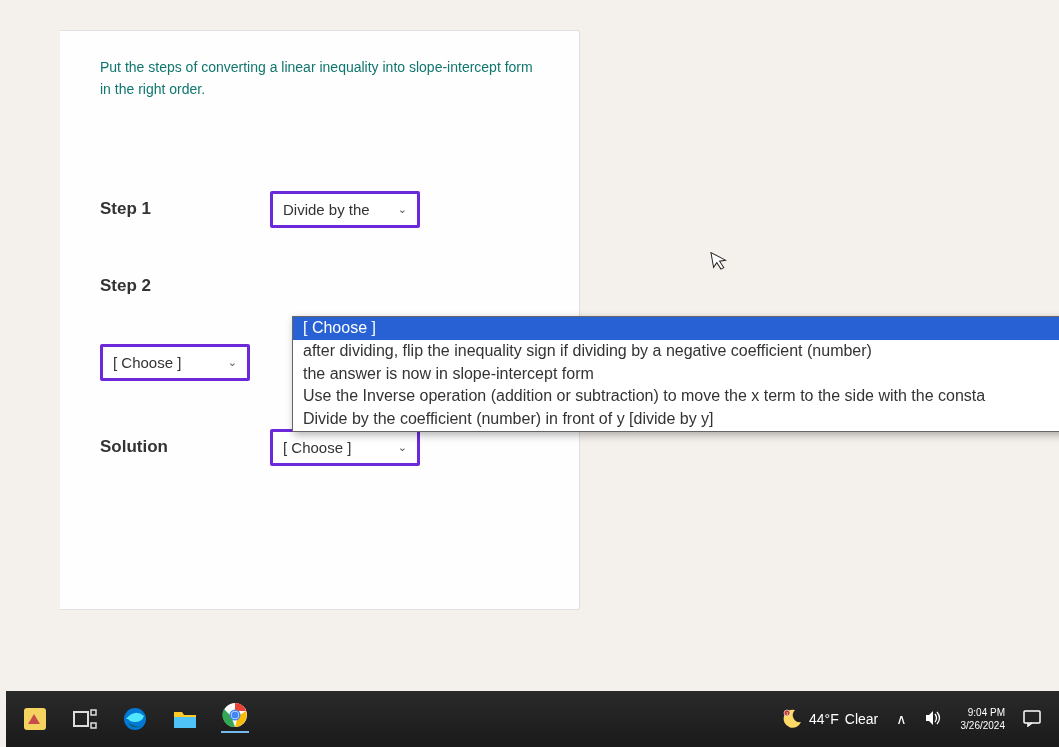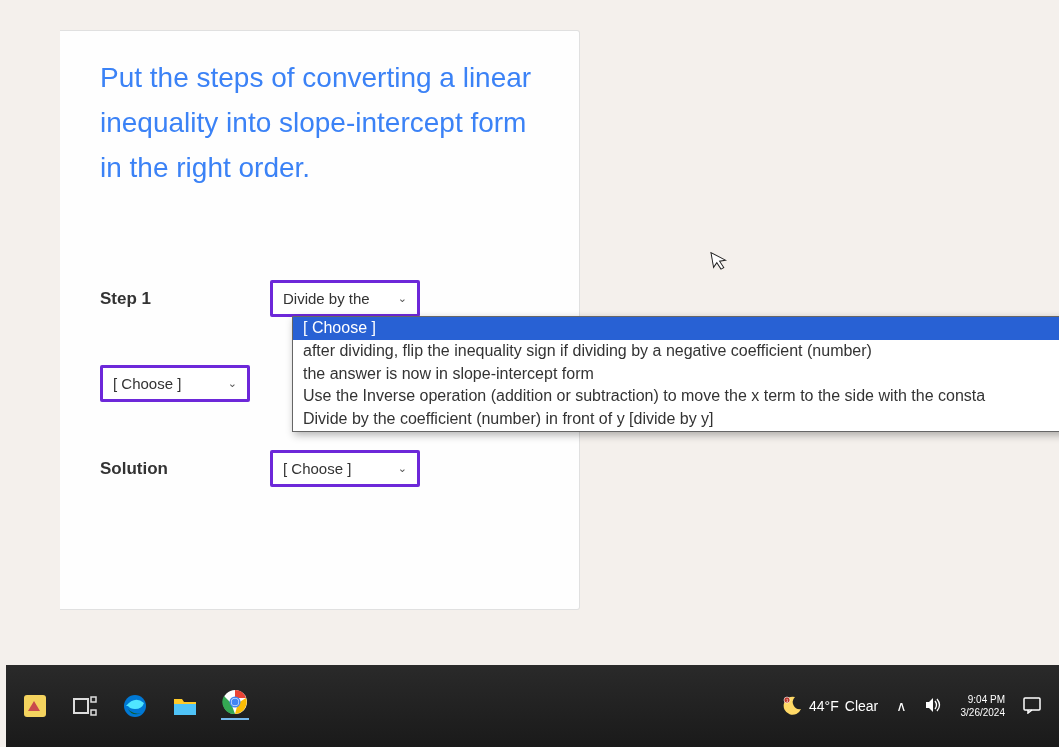"Put the steps of converting" .question-text { color: #3b82f6 -> #0f766e; font-size: 28px -> 14px }
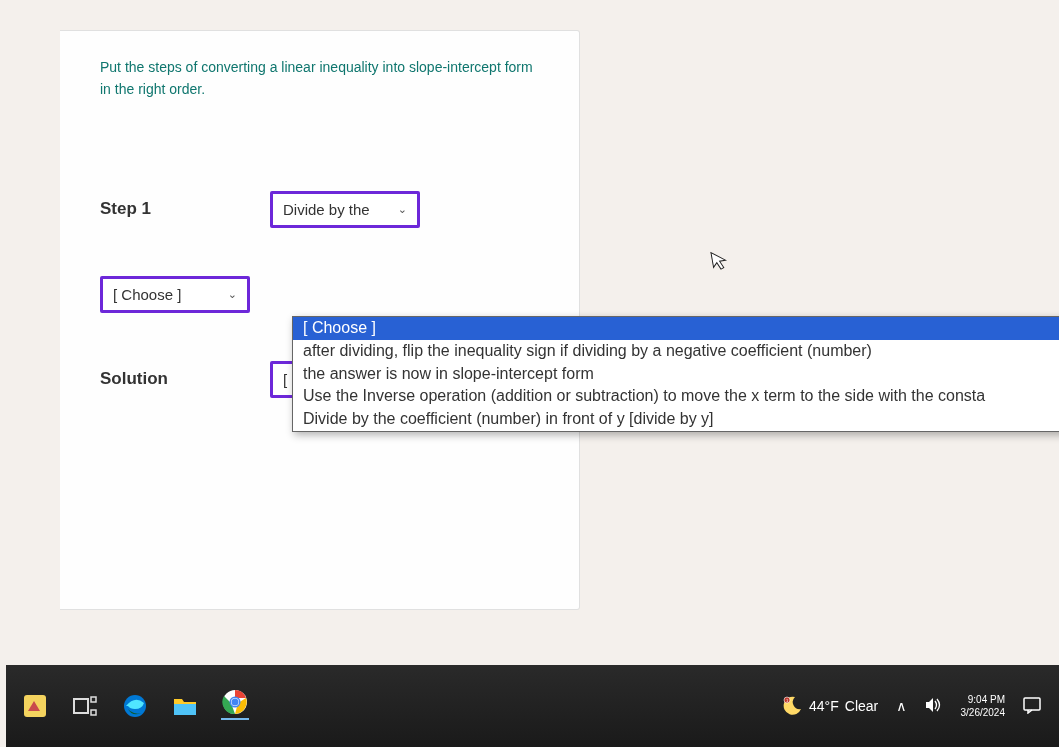"Step 2" div.step-row { html: none -> <div> <div>Step 2</div> </div> }
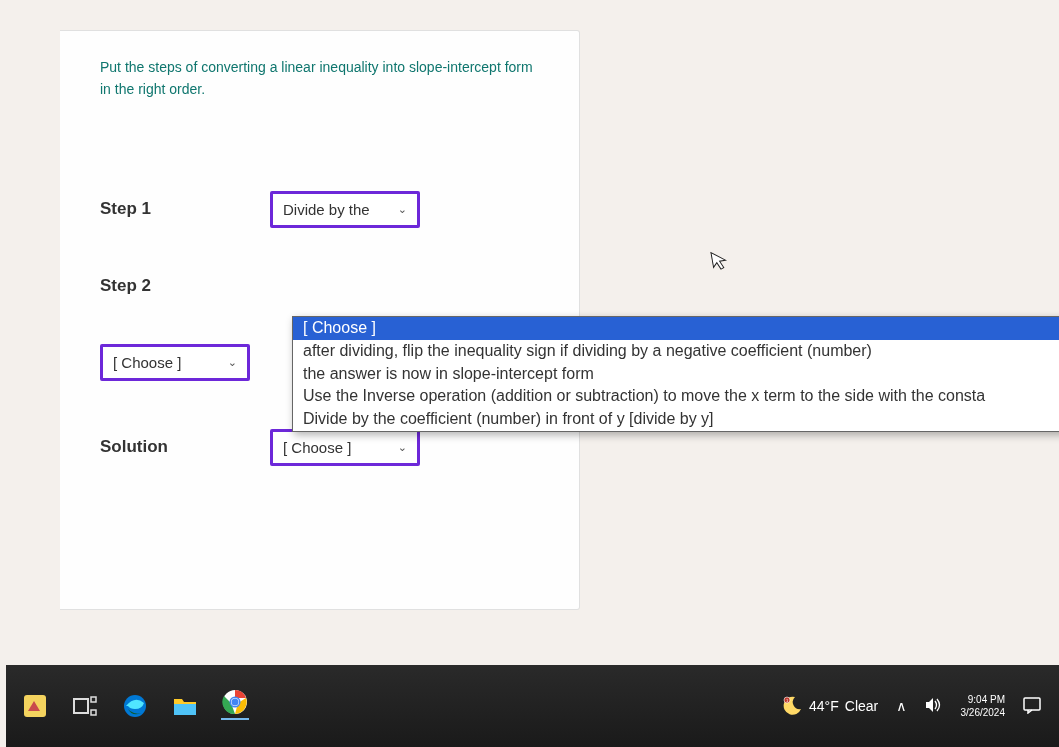"44°F" .taskbar { height: 82px -> 56px }
